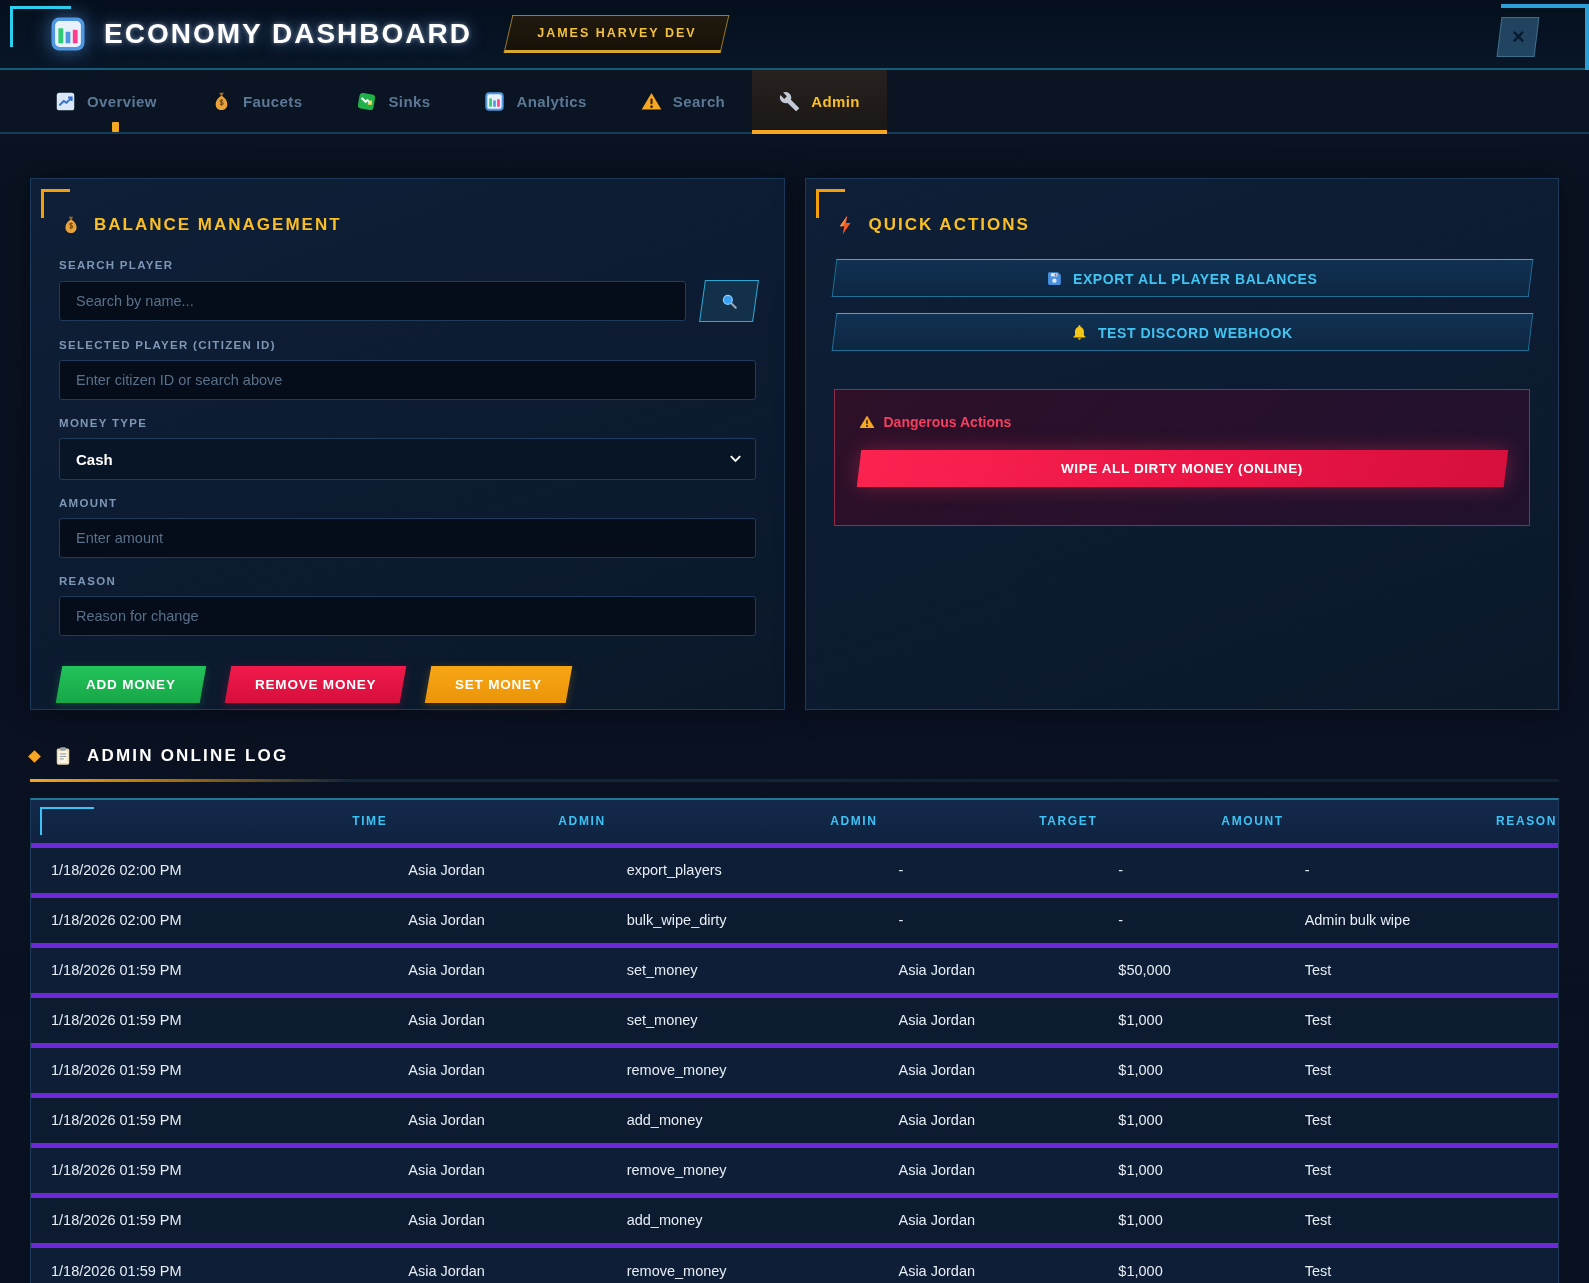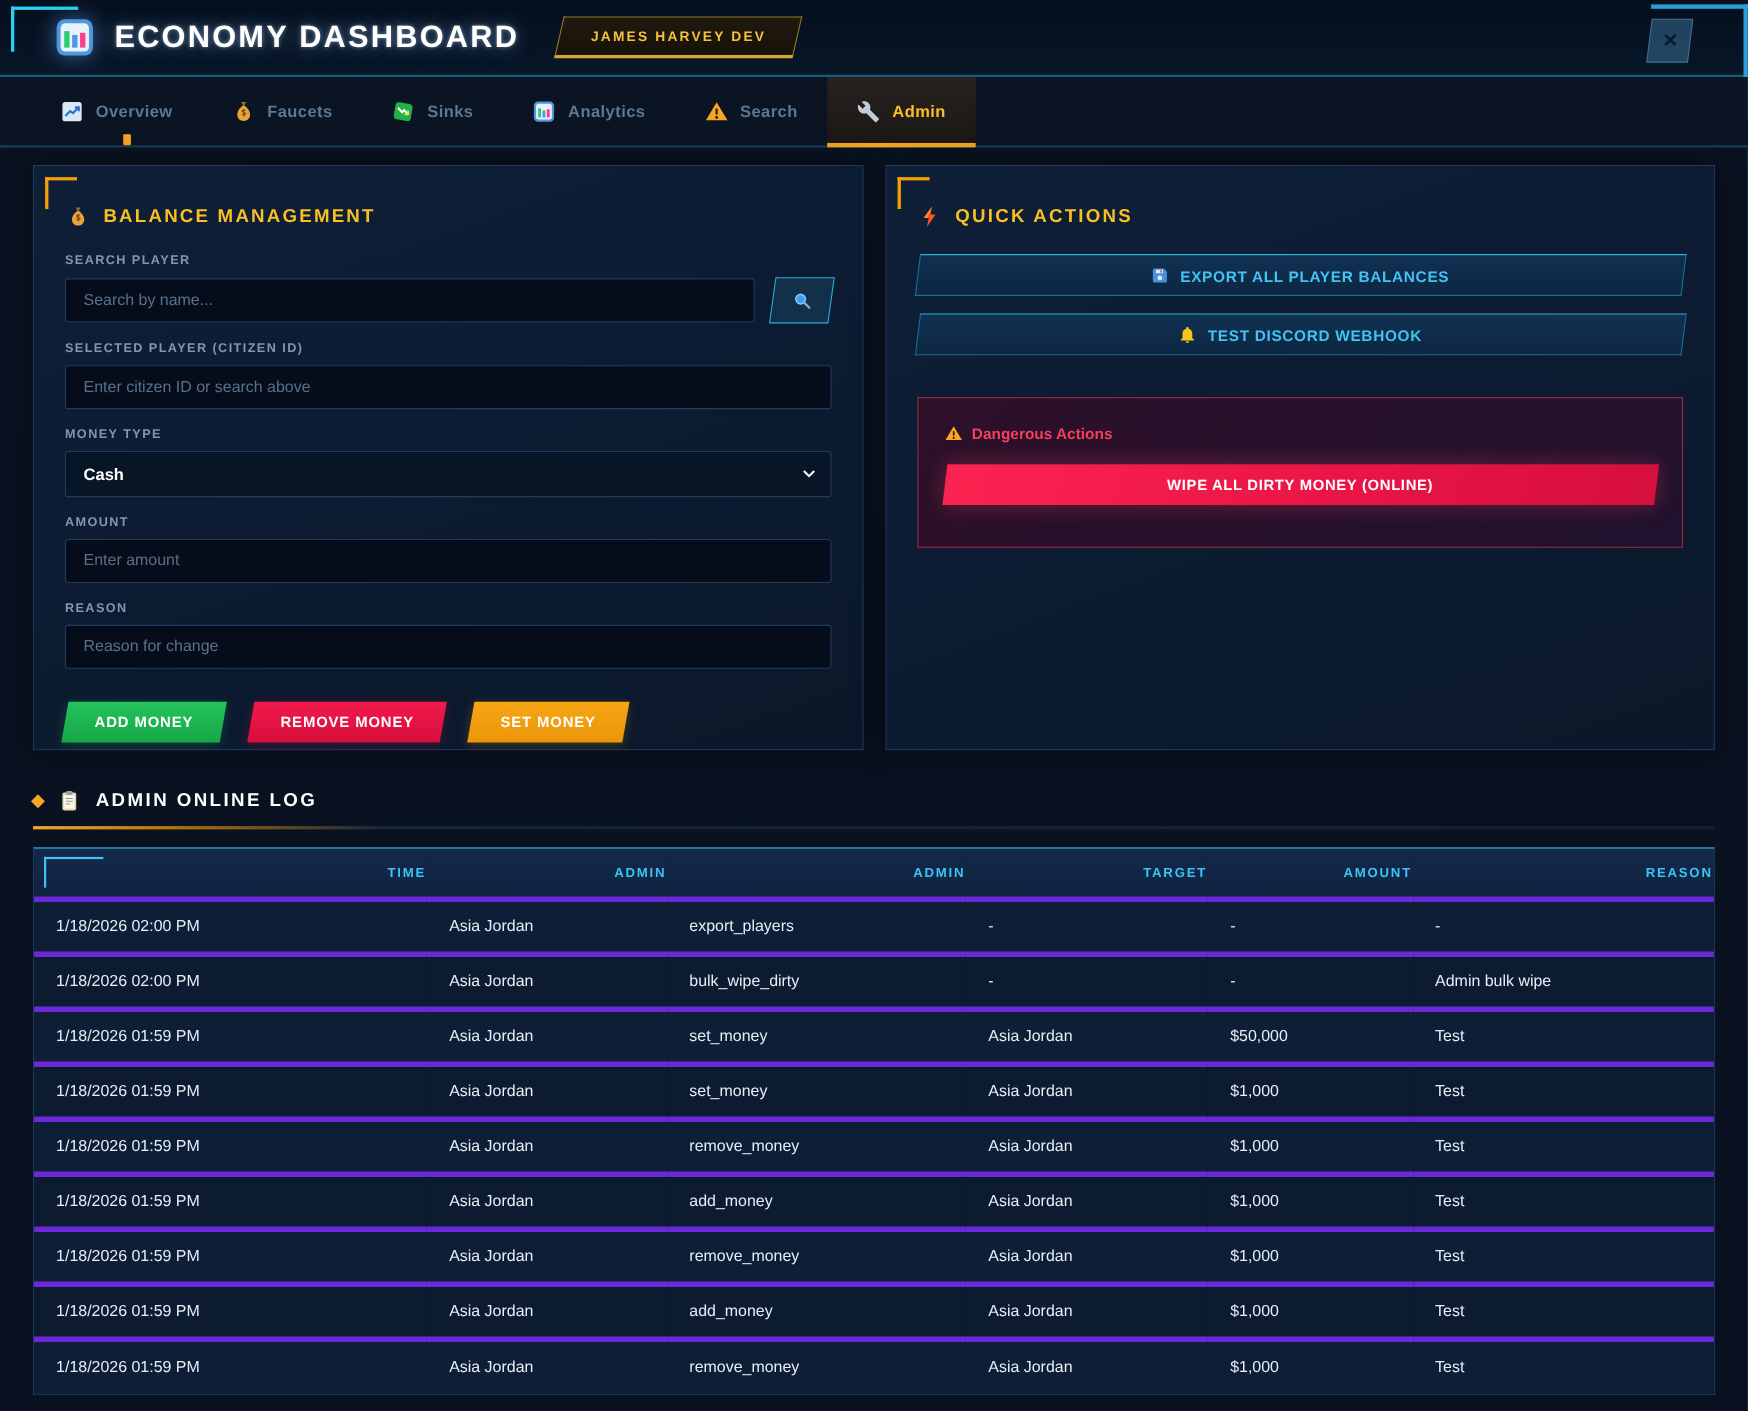"BALANCE MANAGEMENT" .panels { margin-top: 16px -> 44px }
